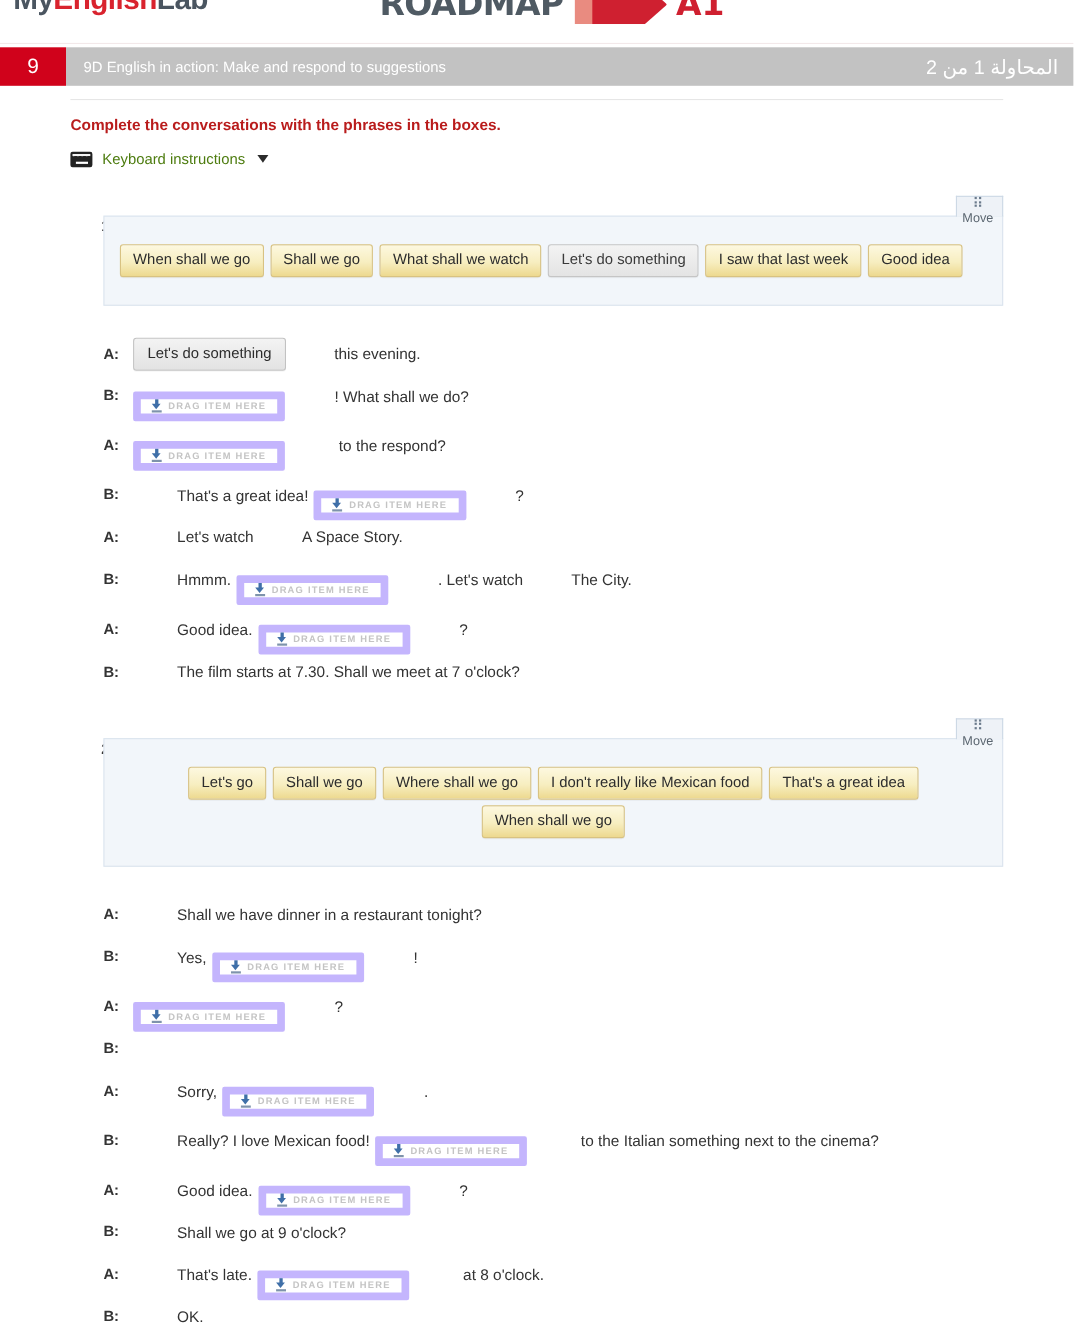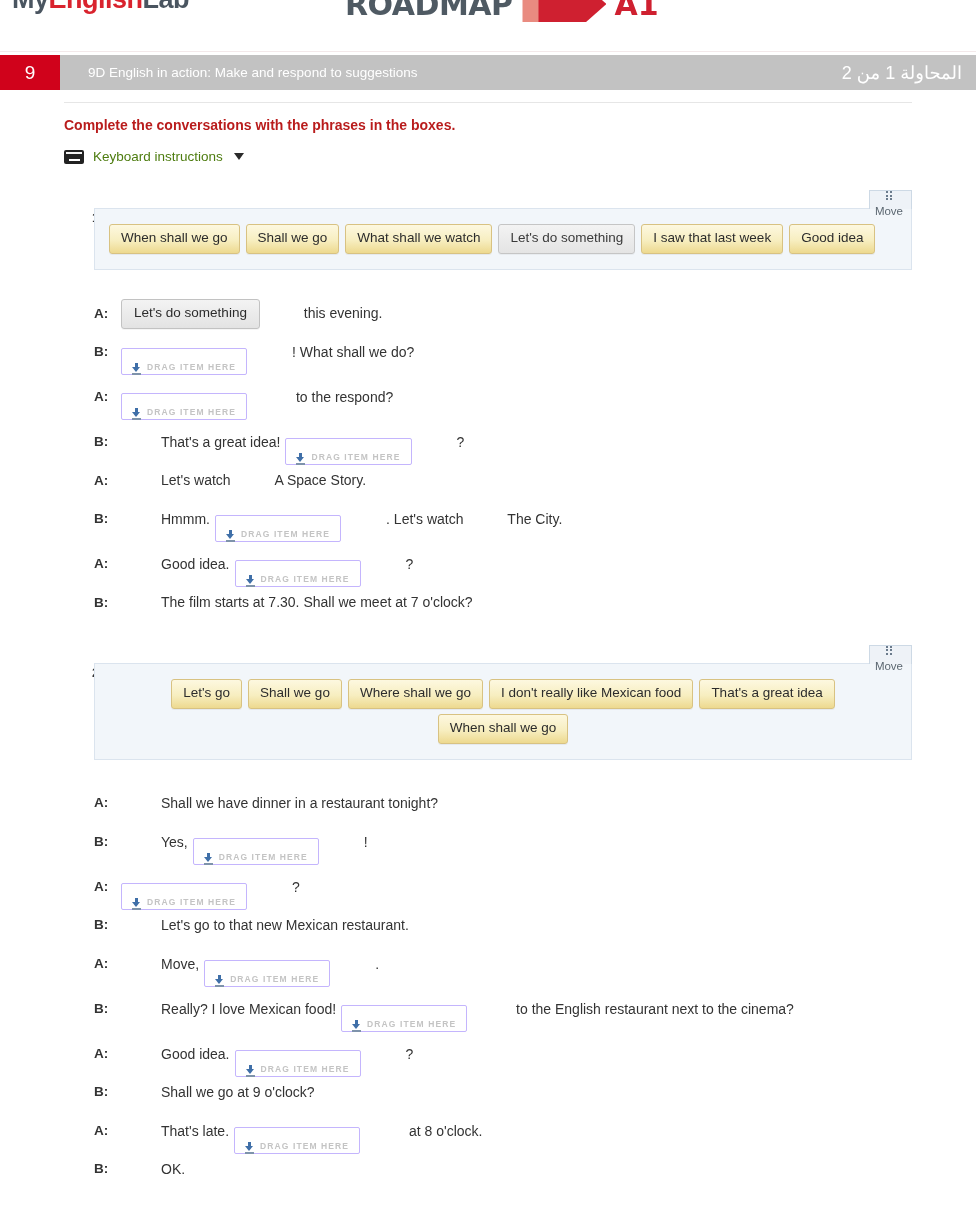"ROADMAP" .logo-strip { height: 52px -> 40px }
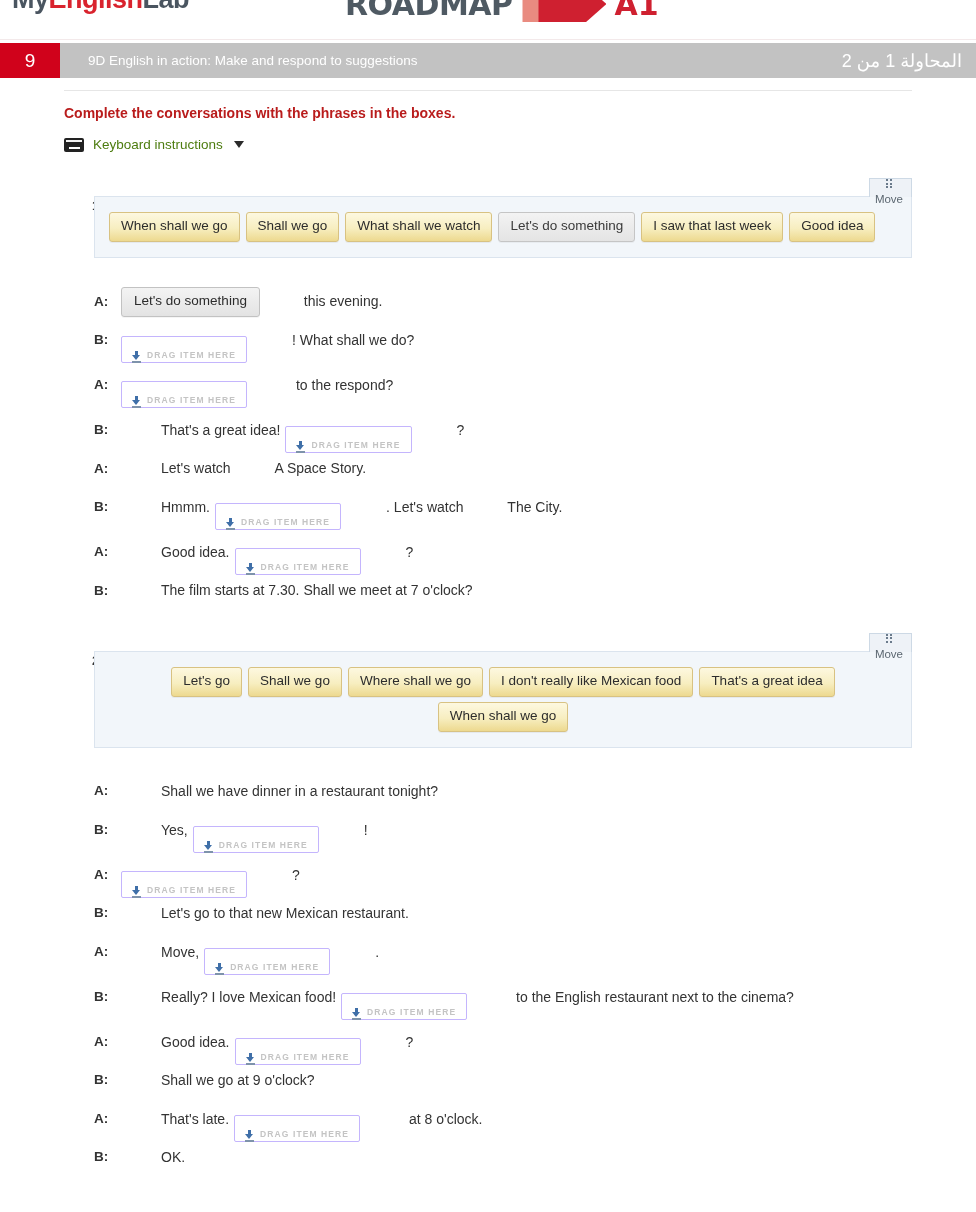"9D English in action: Make" .unit-title { padding: 0 14px 0 28px -> 0 14px 0 16px }
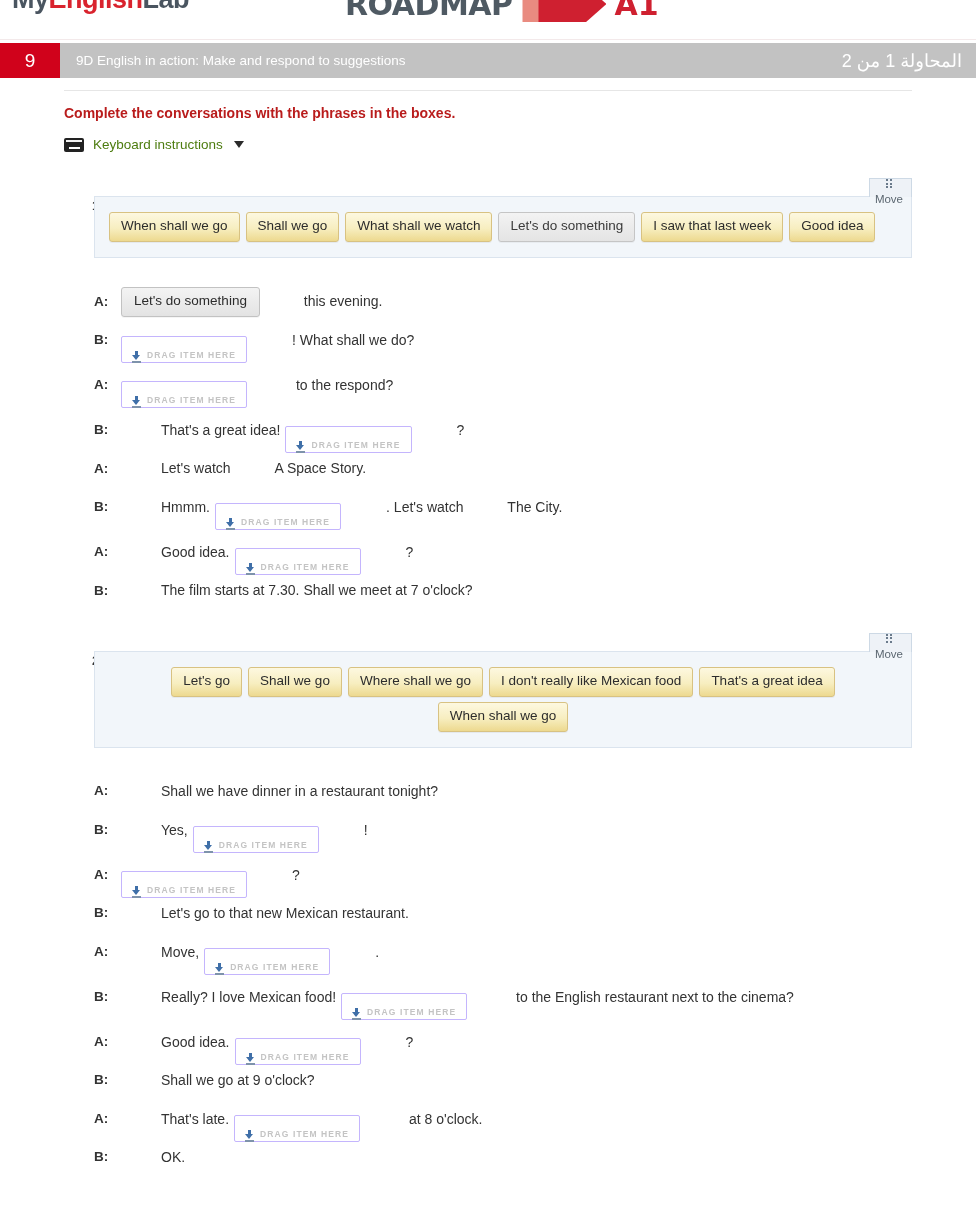"When shall we go" .bank { padding: 15px 10px -> 25px 10px }
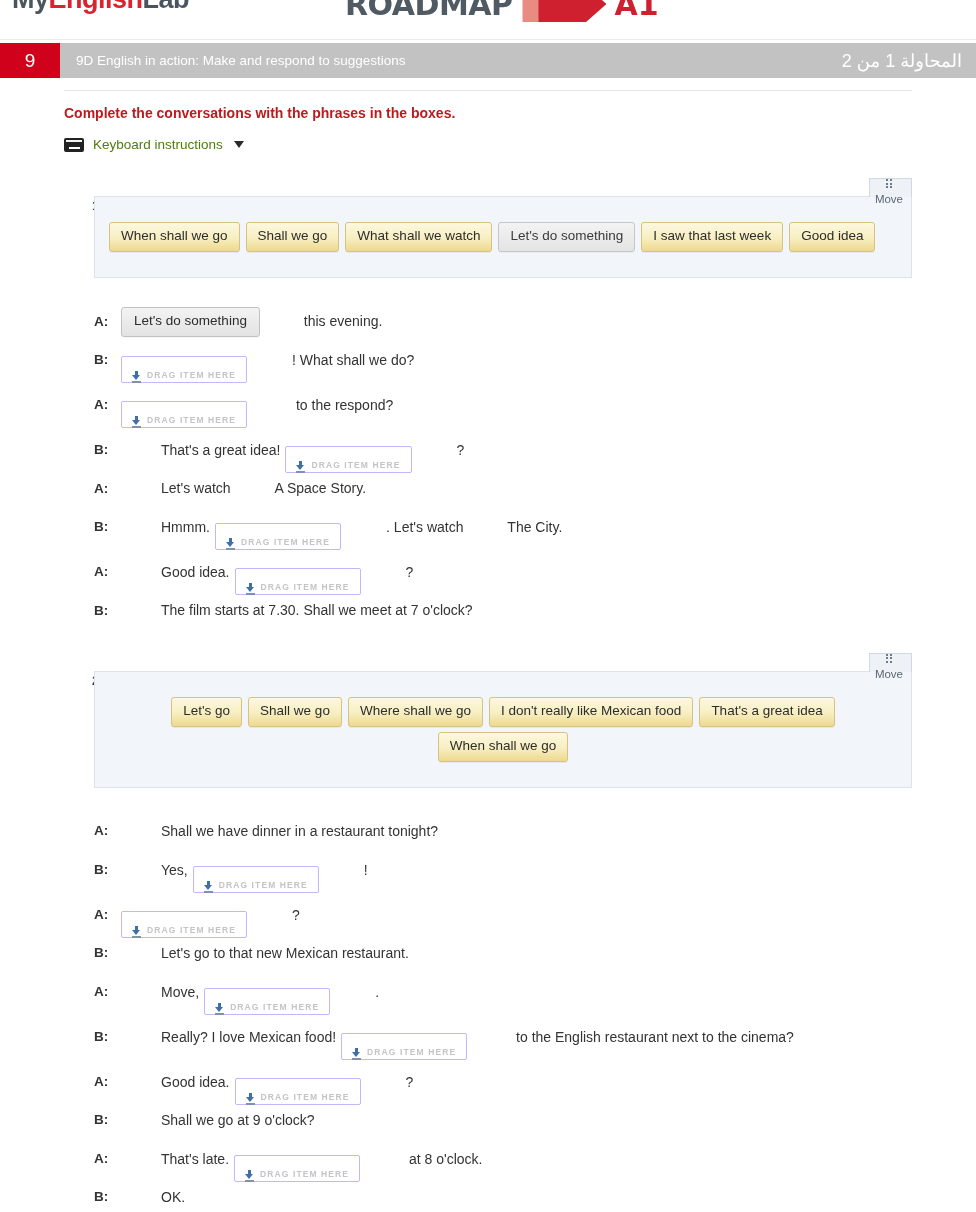"DRAG ITEM HERE" .dropzone { align-items: flex-end -> flex-start; border: 1px solid #c4b5fd -> 7px solid #c4b5fd }
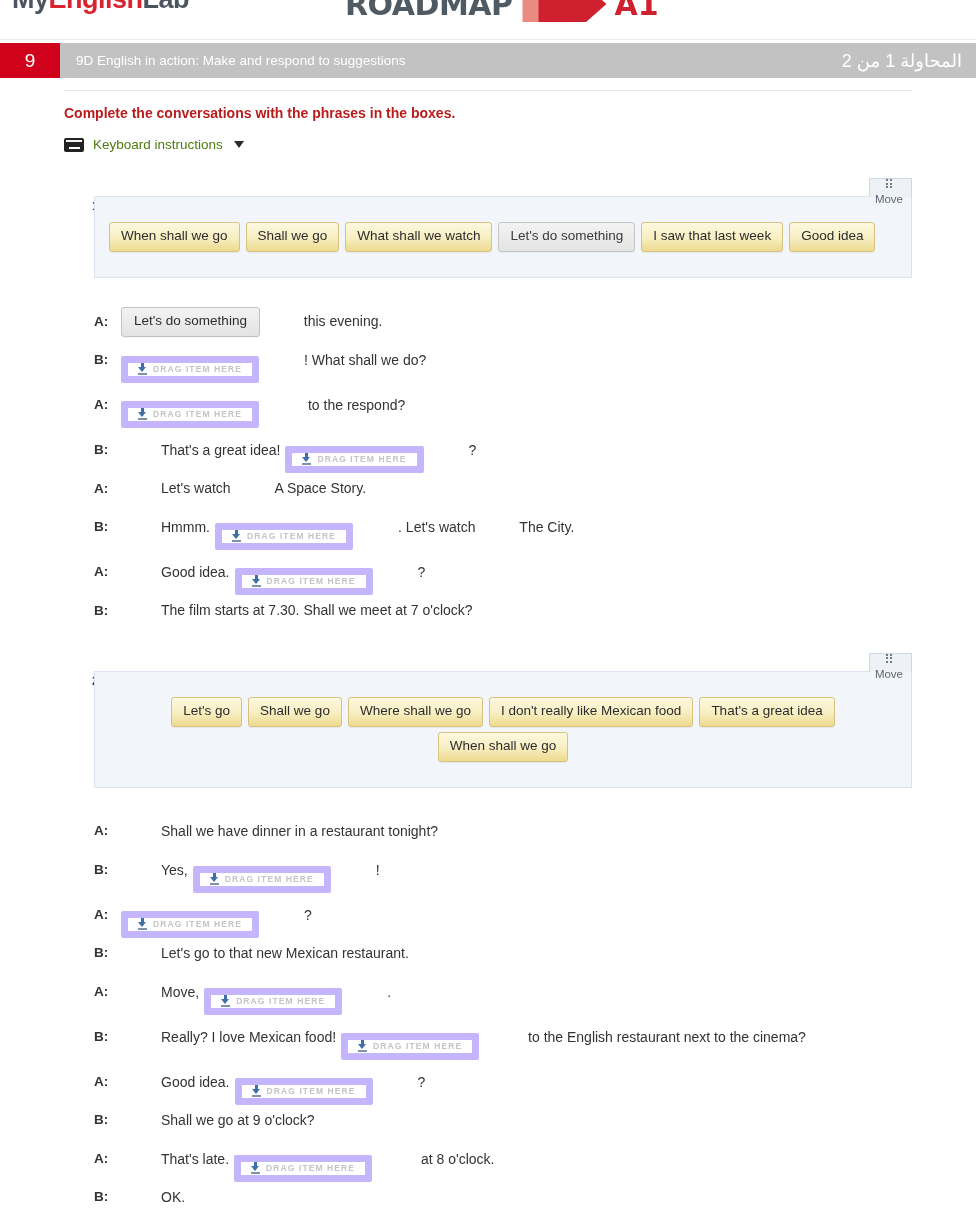"Let's go to that new" span.line-body { html: <span> <span>Let's go to that new Mexican restaurant.</span> </span> -> none }
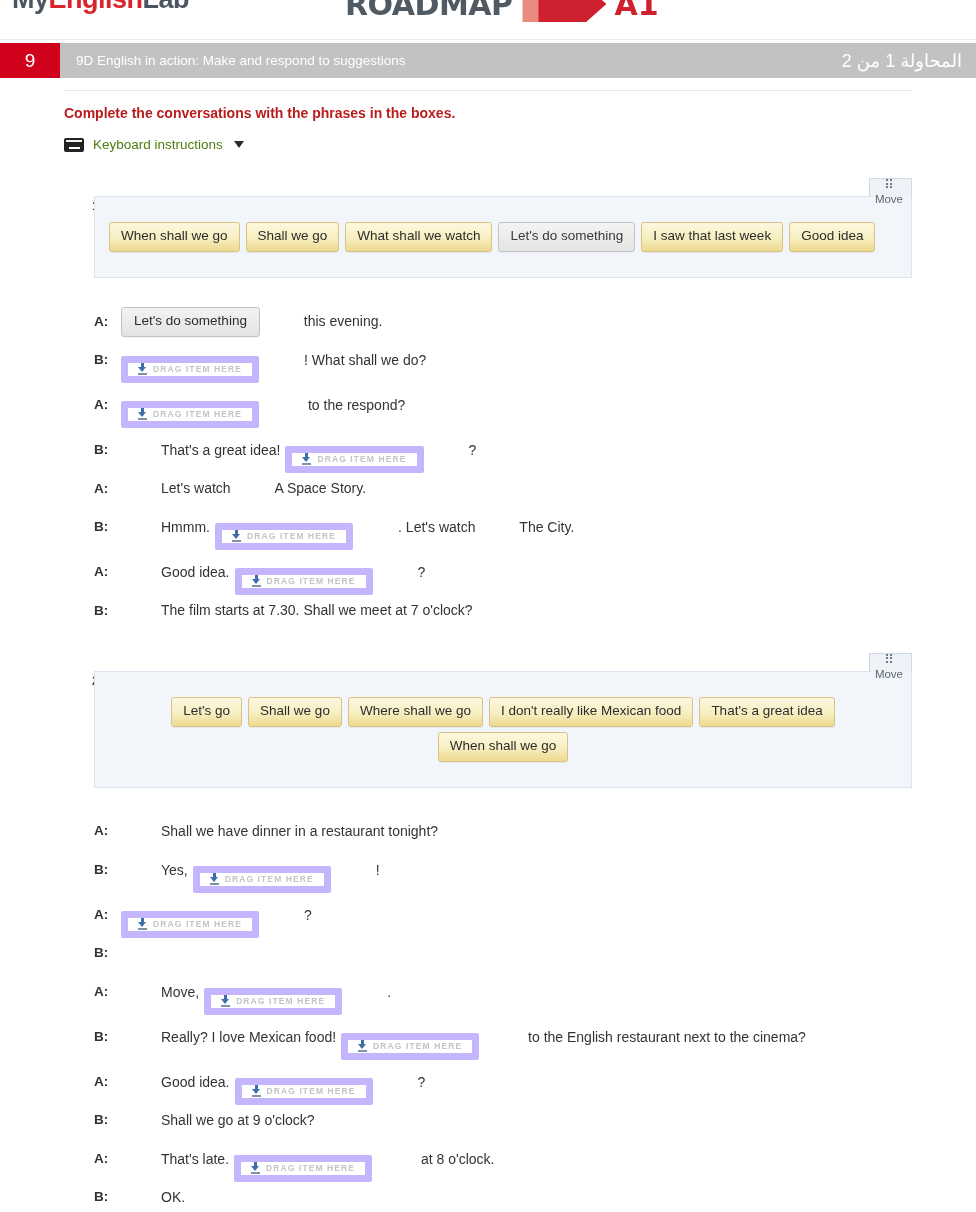"Move," span.txt { text: Move -> Sorry }
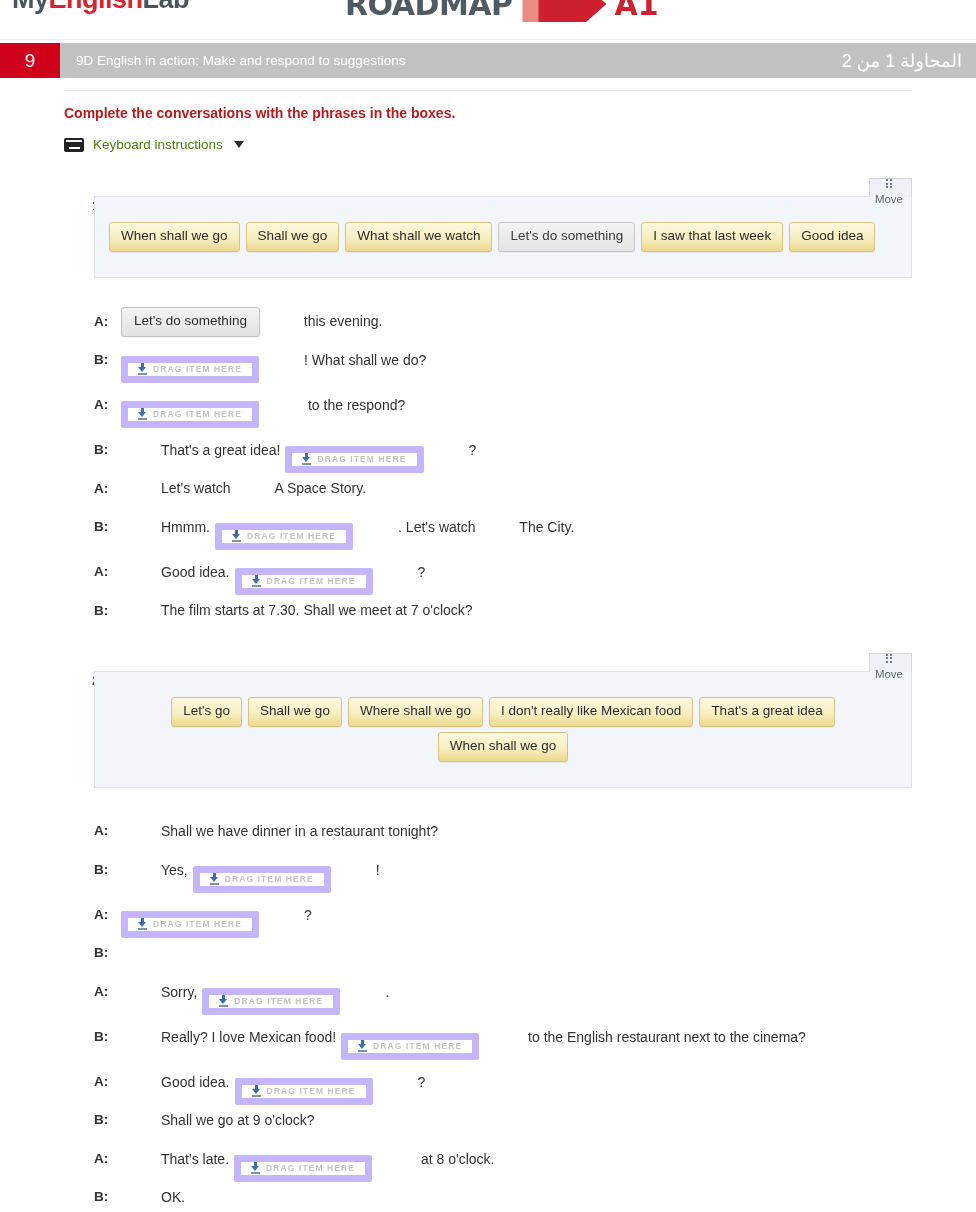"to the English restaurant next" span.txt { text: English restaurant -> Italian something }
